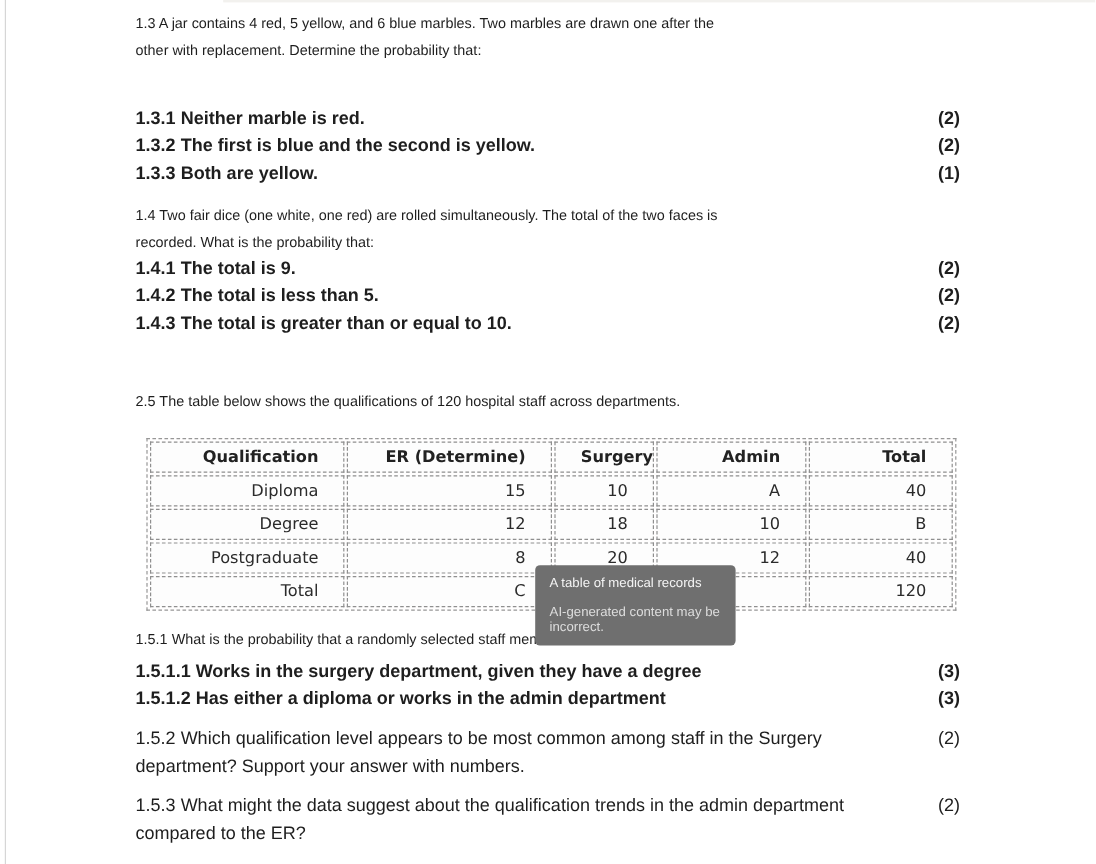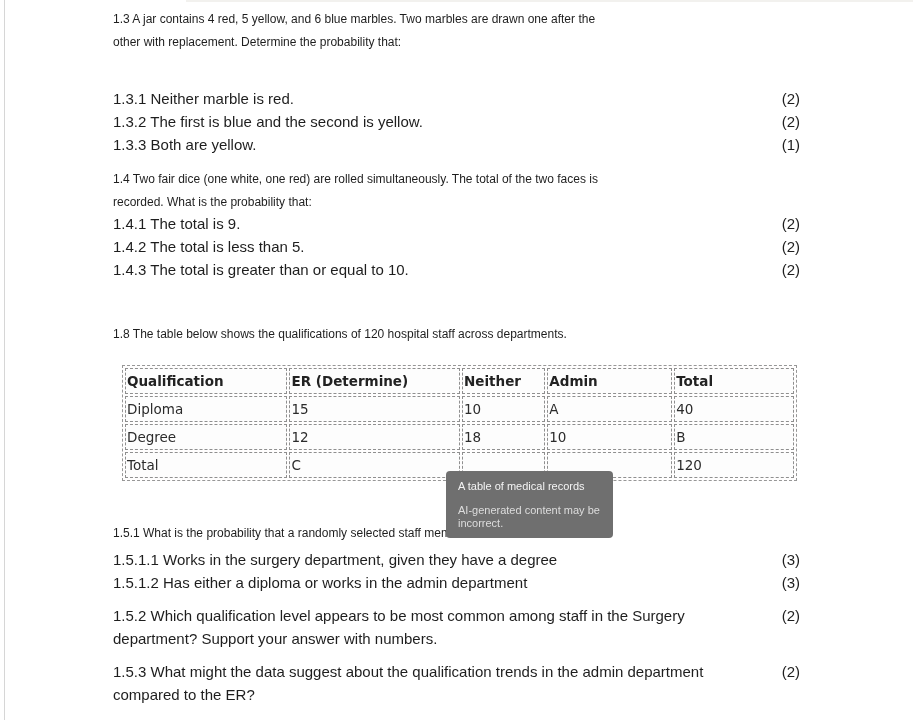"1.3.1 Neither marble is red." .qrow { font-weight: none -> bold }
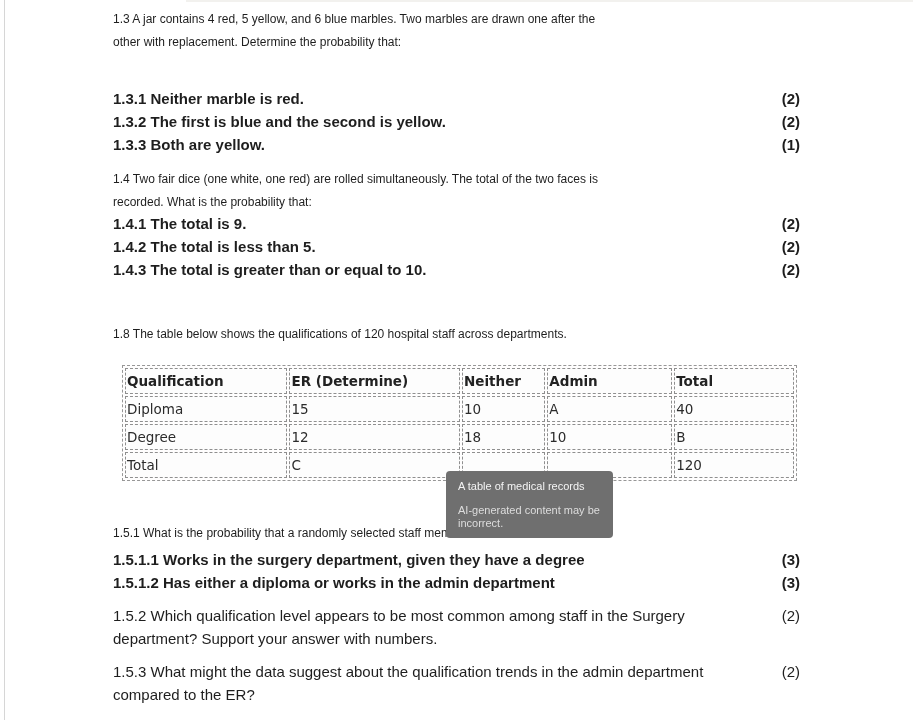"1.8 The table below shows" div { text: 1.8 -> 2.5 }
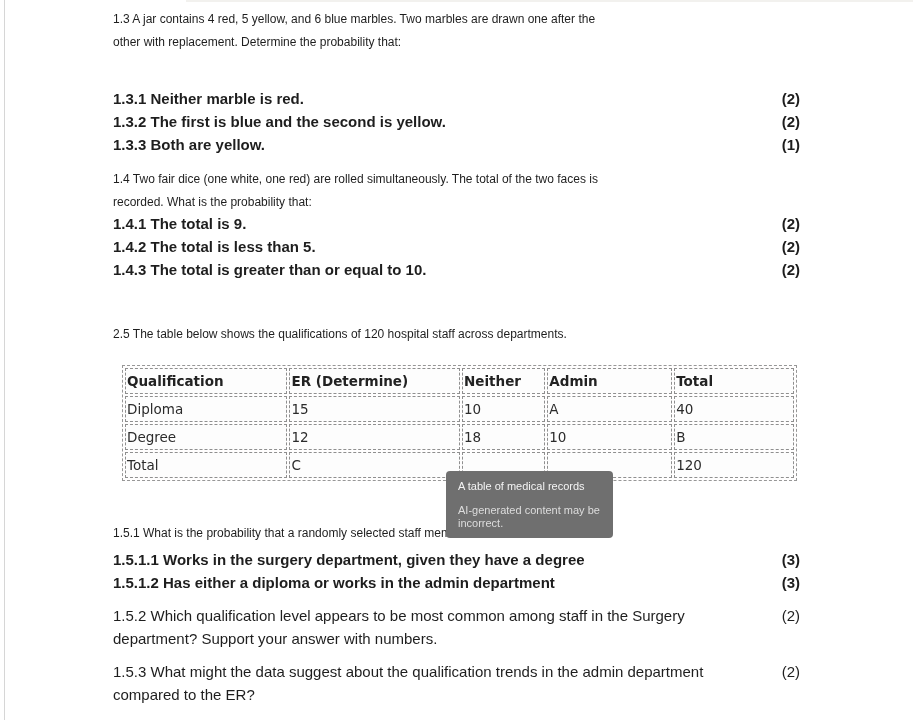"Qualification" table.staff th,table.staff td { padding: 2px 1px -> 2px 21px; text-align: left -> right }
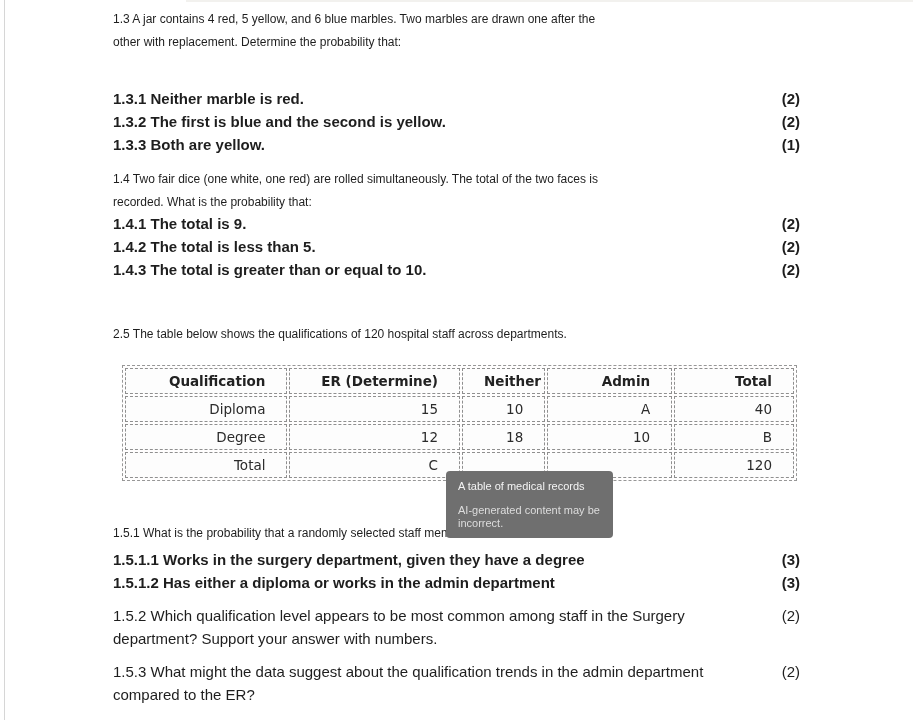"Neither" th { text: Neither -> Surgery }
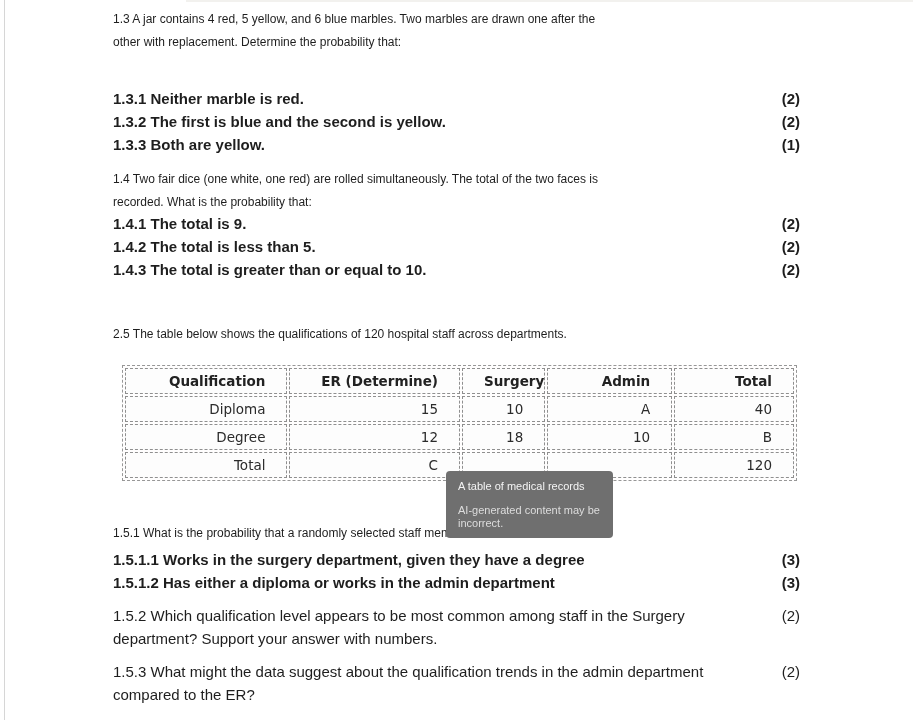"Postgraduate" tr { html: none -> <tr> <td>Postgraduate</td> <td>8</td> <td>20</td> <td>12</td> <td>40</td> </tr> }
